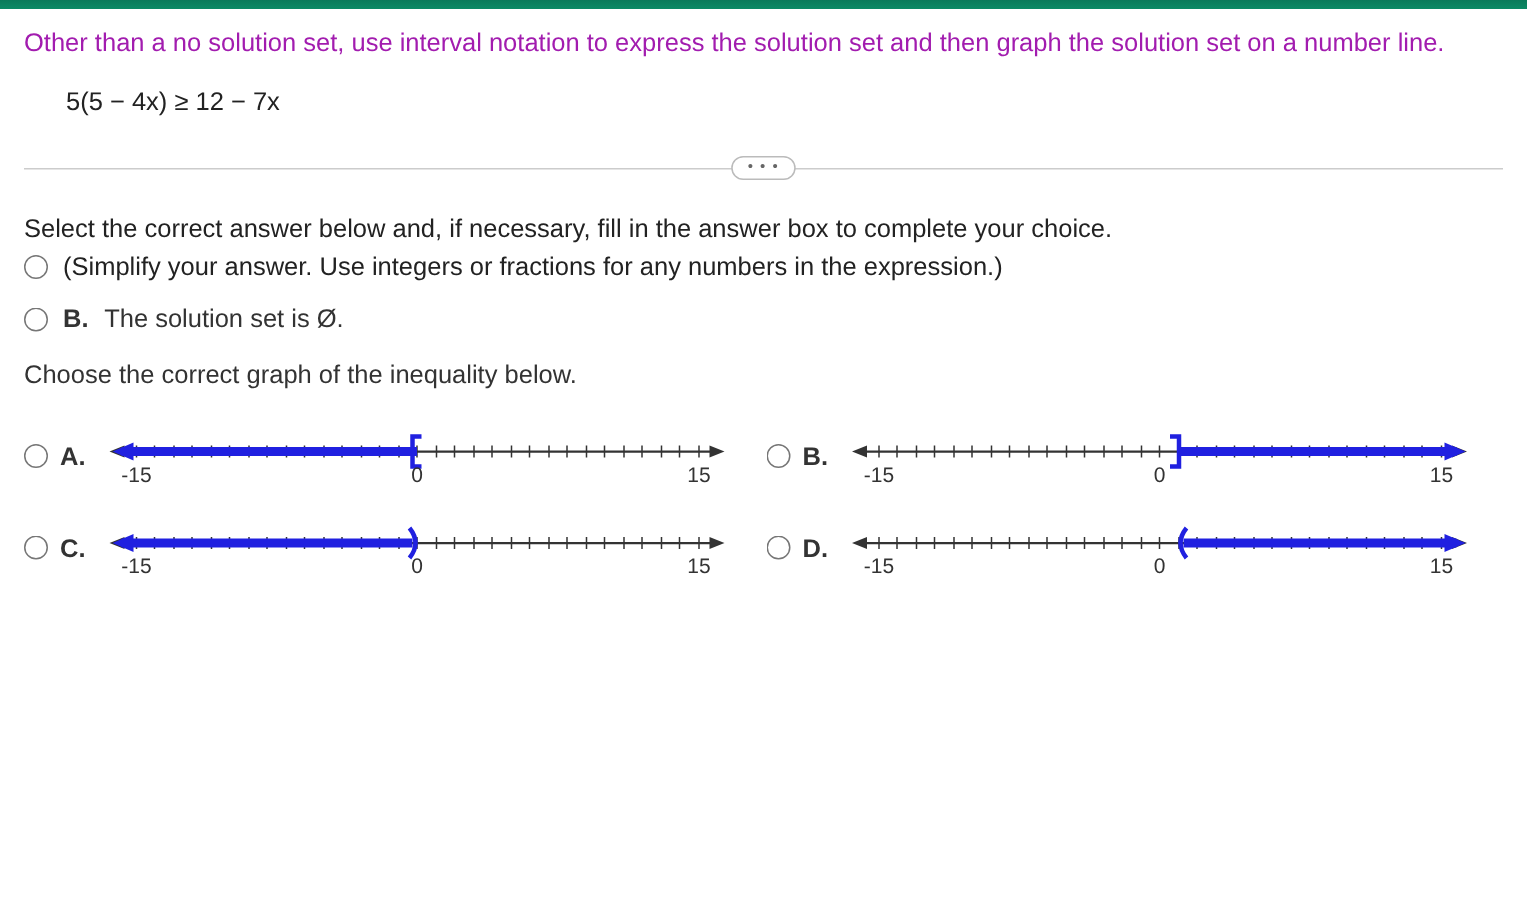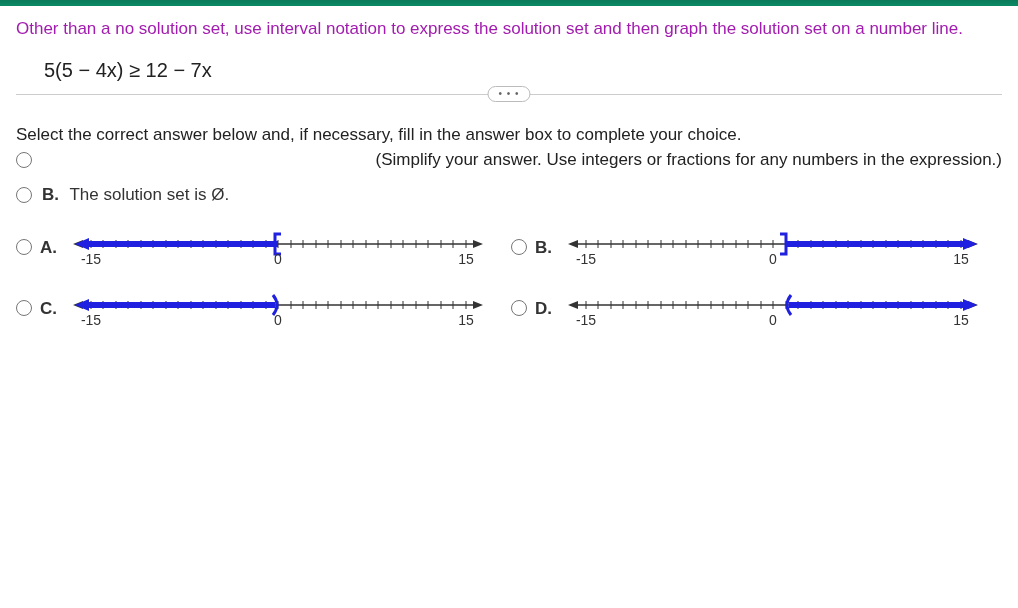"5(5 − 4x) ≥ 12" .inequality { font-size: 20px -> 17px; margin-bottom: none -> 22px }
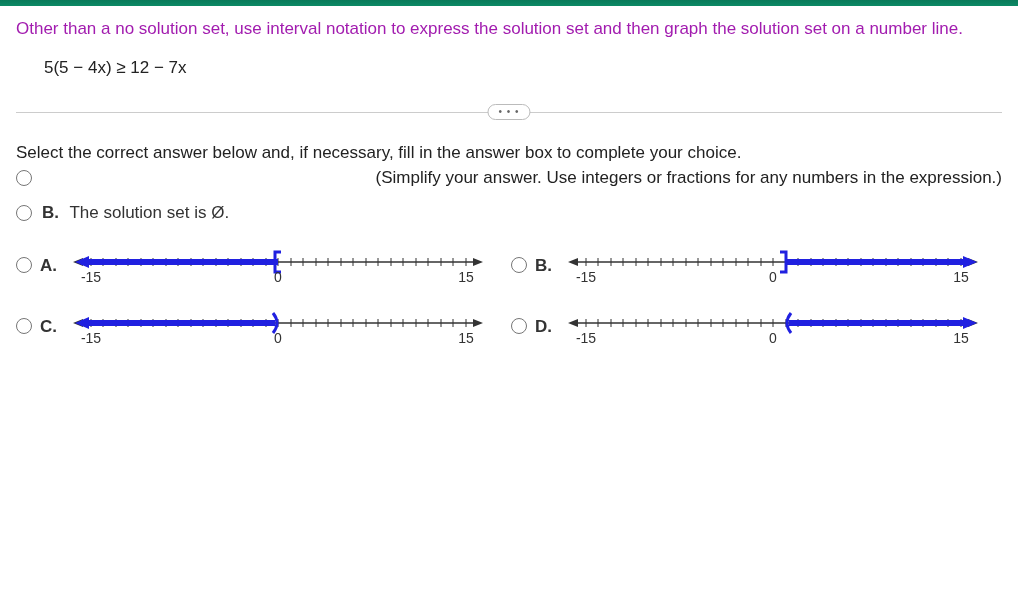"(Simplify your answer. Use integers" .sub-instruction { text-align: right -> none }
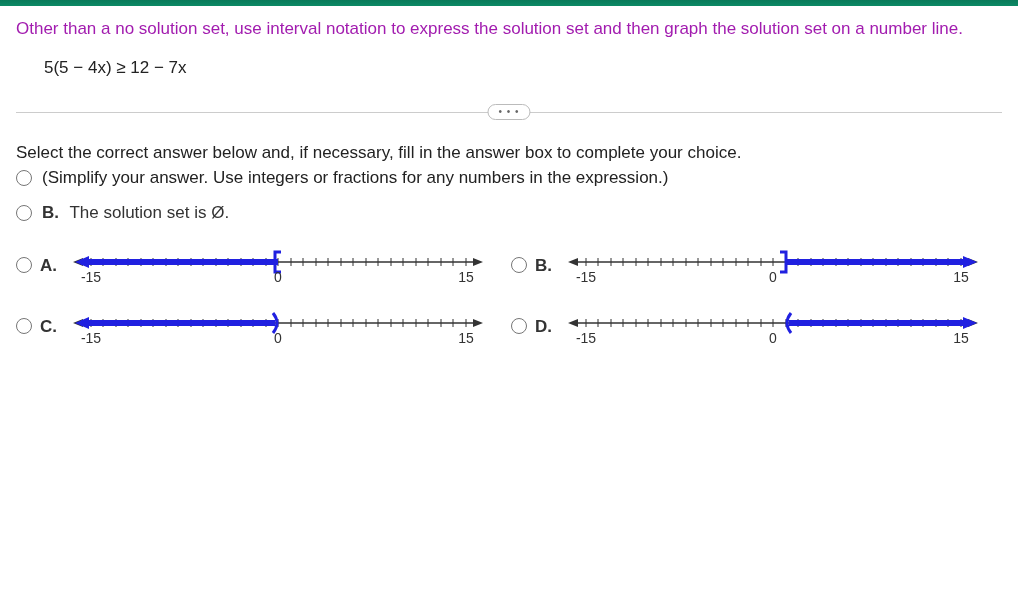"Choose the correct graph of" div.graph-prompt { html: none -> <div>Choose the correct graph of the inequality below.</div> }
